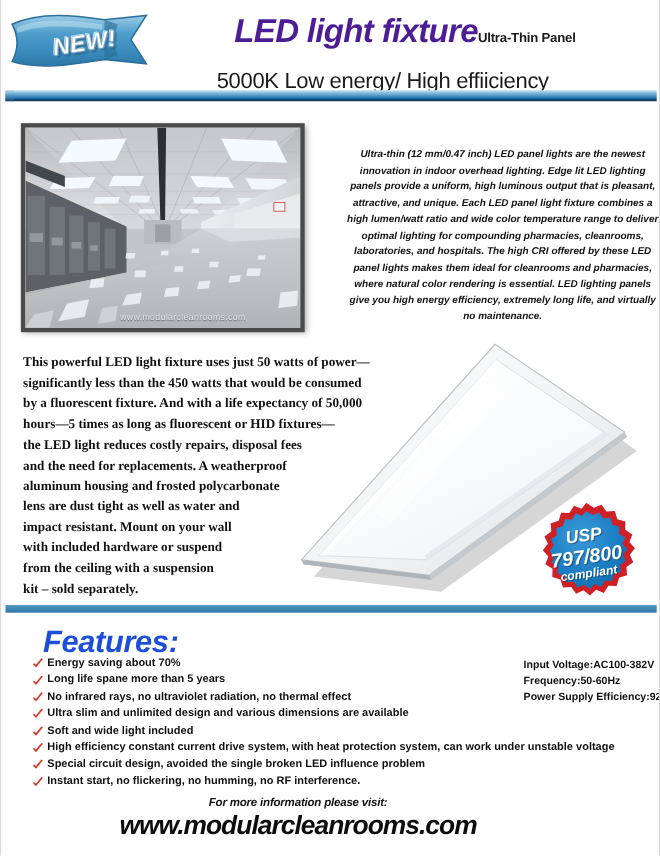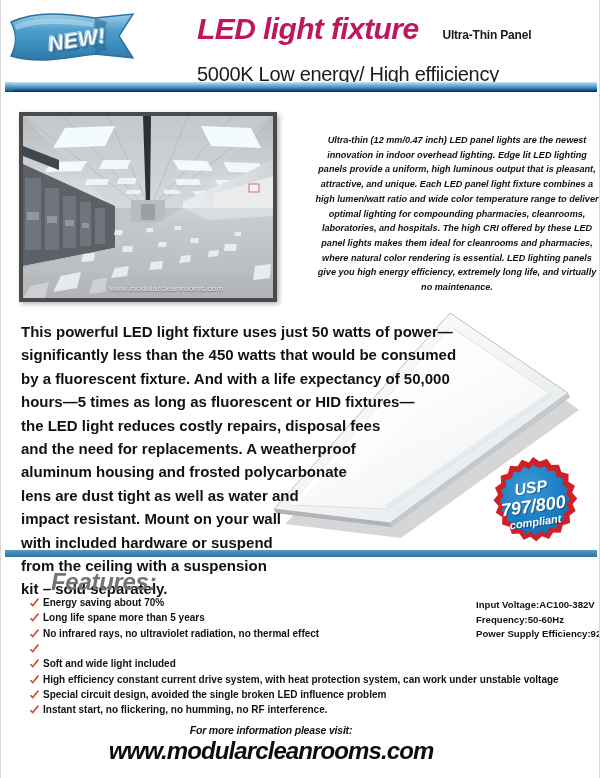"LED light fixture" #main-title { color: #be185d -> #4c1d95; margin-left: none -> 16px }
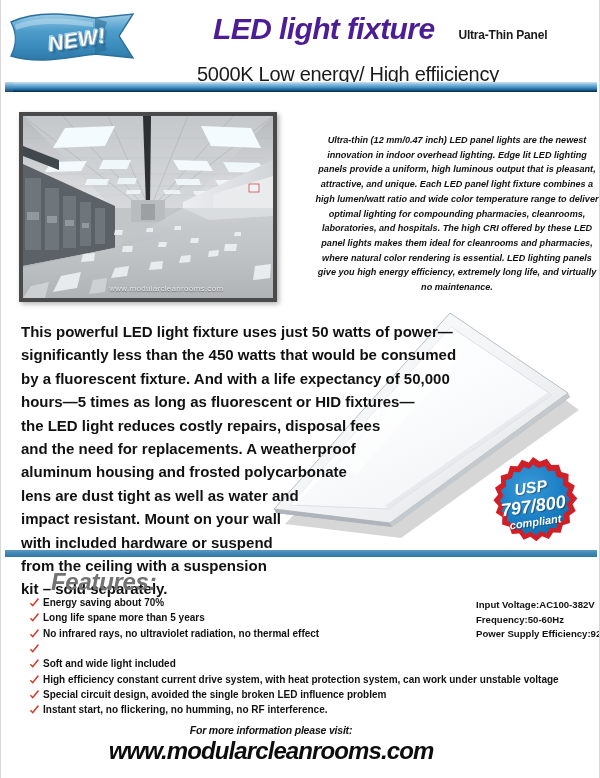"Ultra-Thin Panel" #subtitle-small { margin-left: 24px -> 0 }
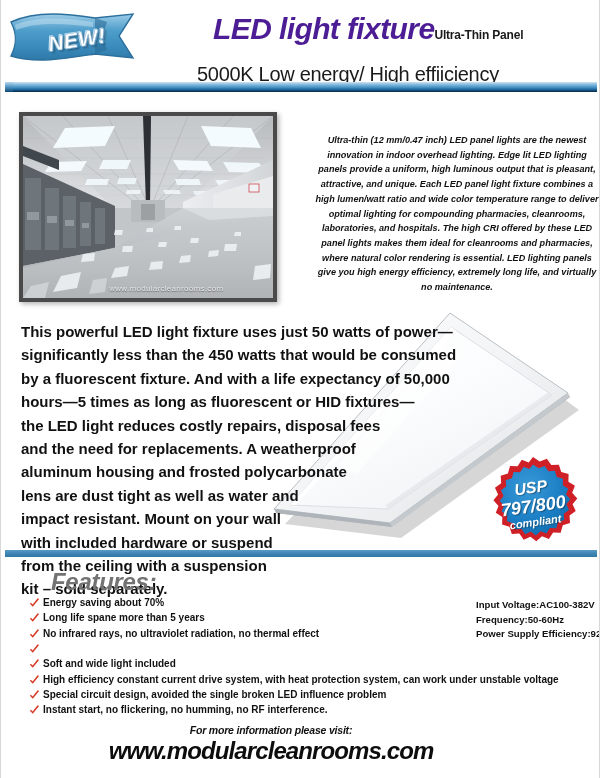"This powerful LED light fixture" #body-copy { font-family: none -> Liberation Serif, serif; font-size: 15px -> 12px }
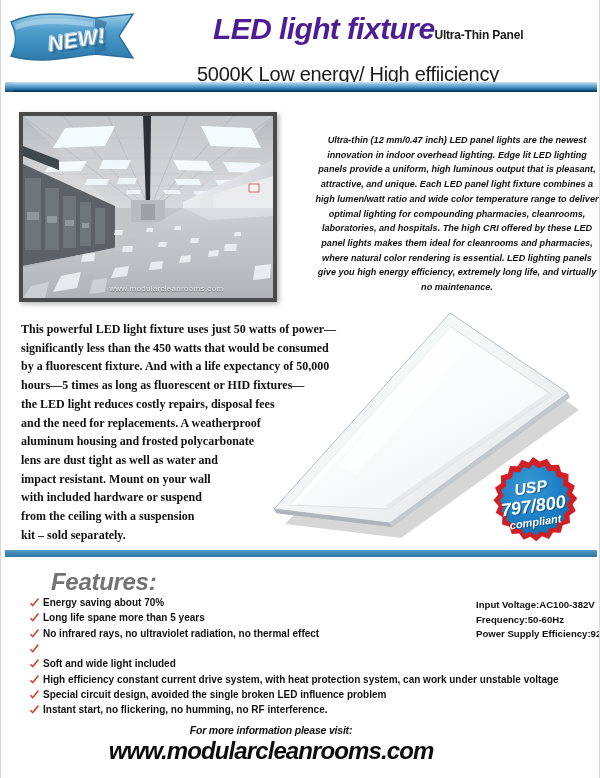"Features:" #features-title { color: #737373 -> #1d4ed8; font-size: 24px -> 28px; margin-left: 12px -> none }
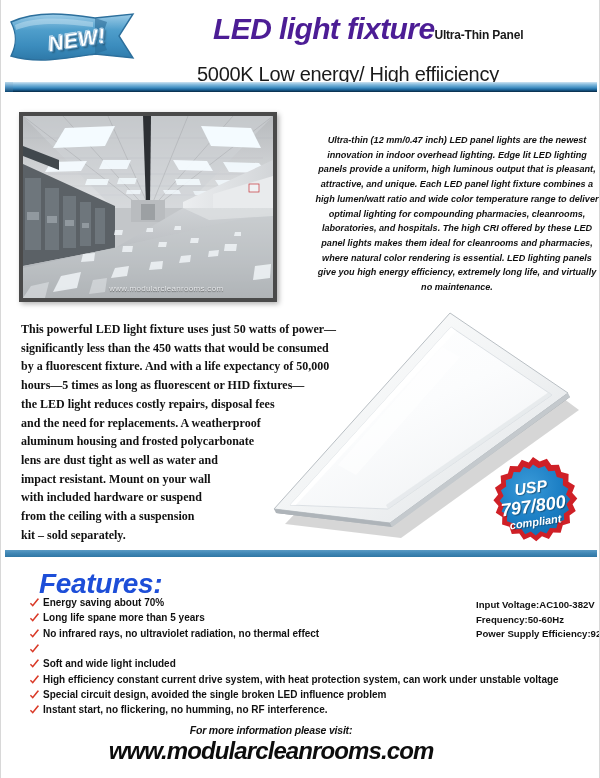"Energy saving about 70%" .feature-row { align-items: flex-start -> flex-end }
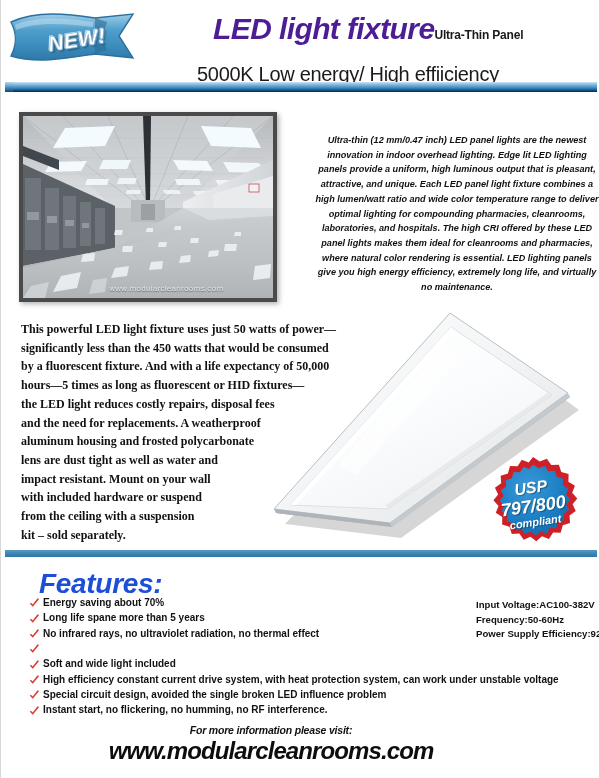"Ultra slim and unlimited design" span.feature-text { html: none -> <span>Ultra slim and unlimited design and various dimensions are available</span> }
